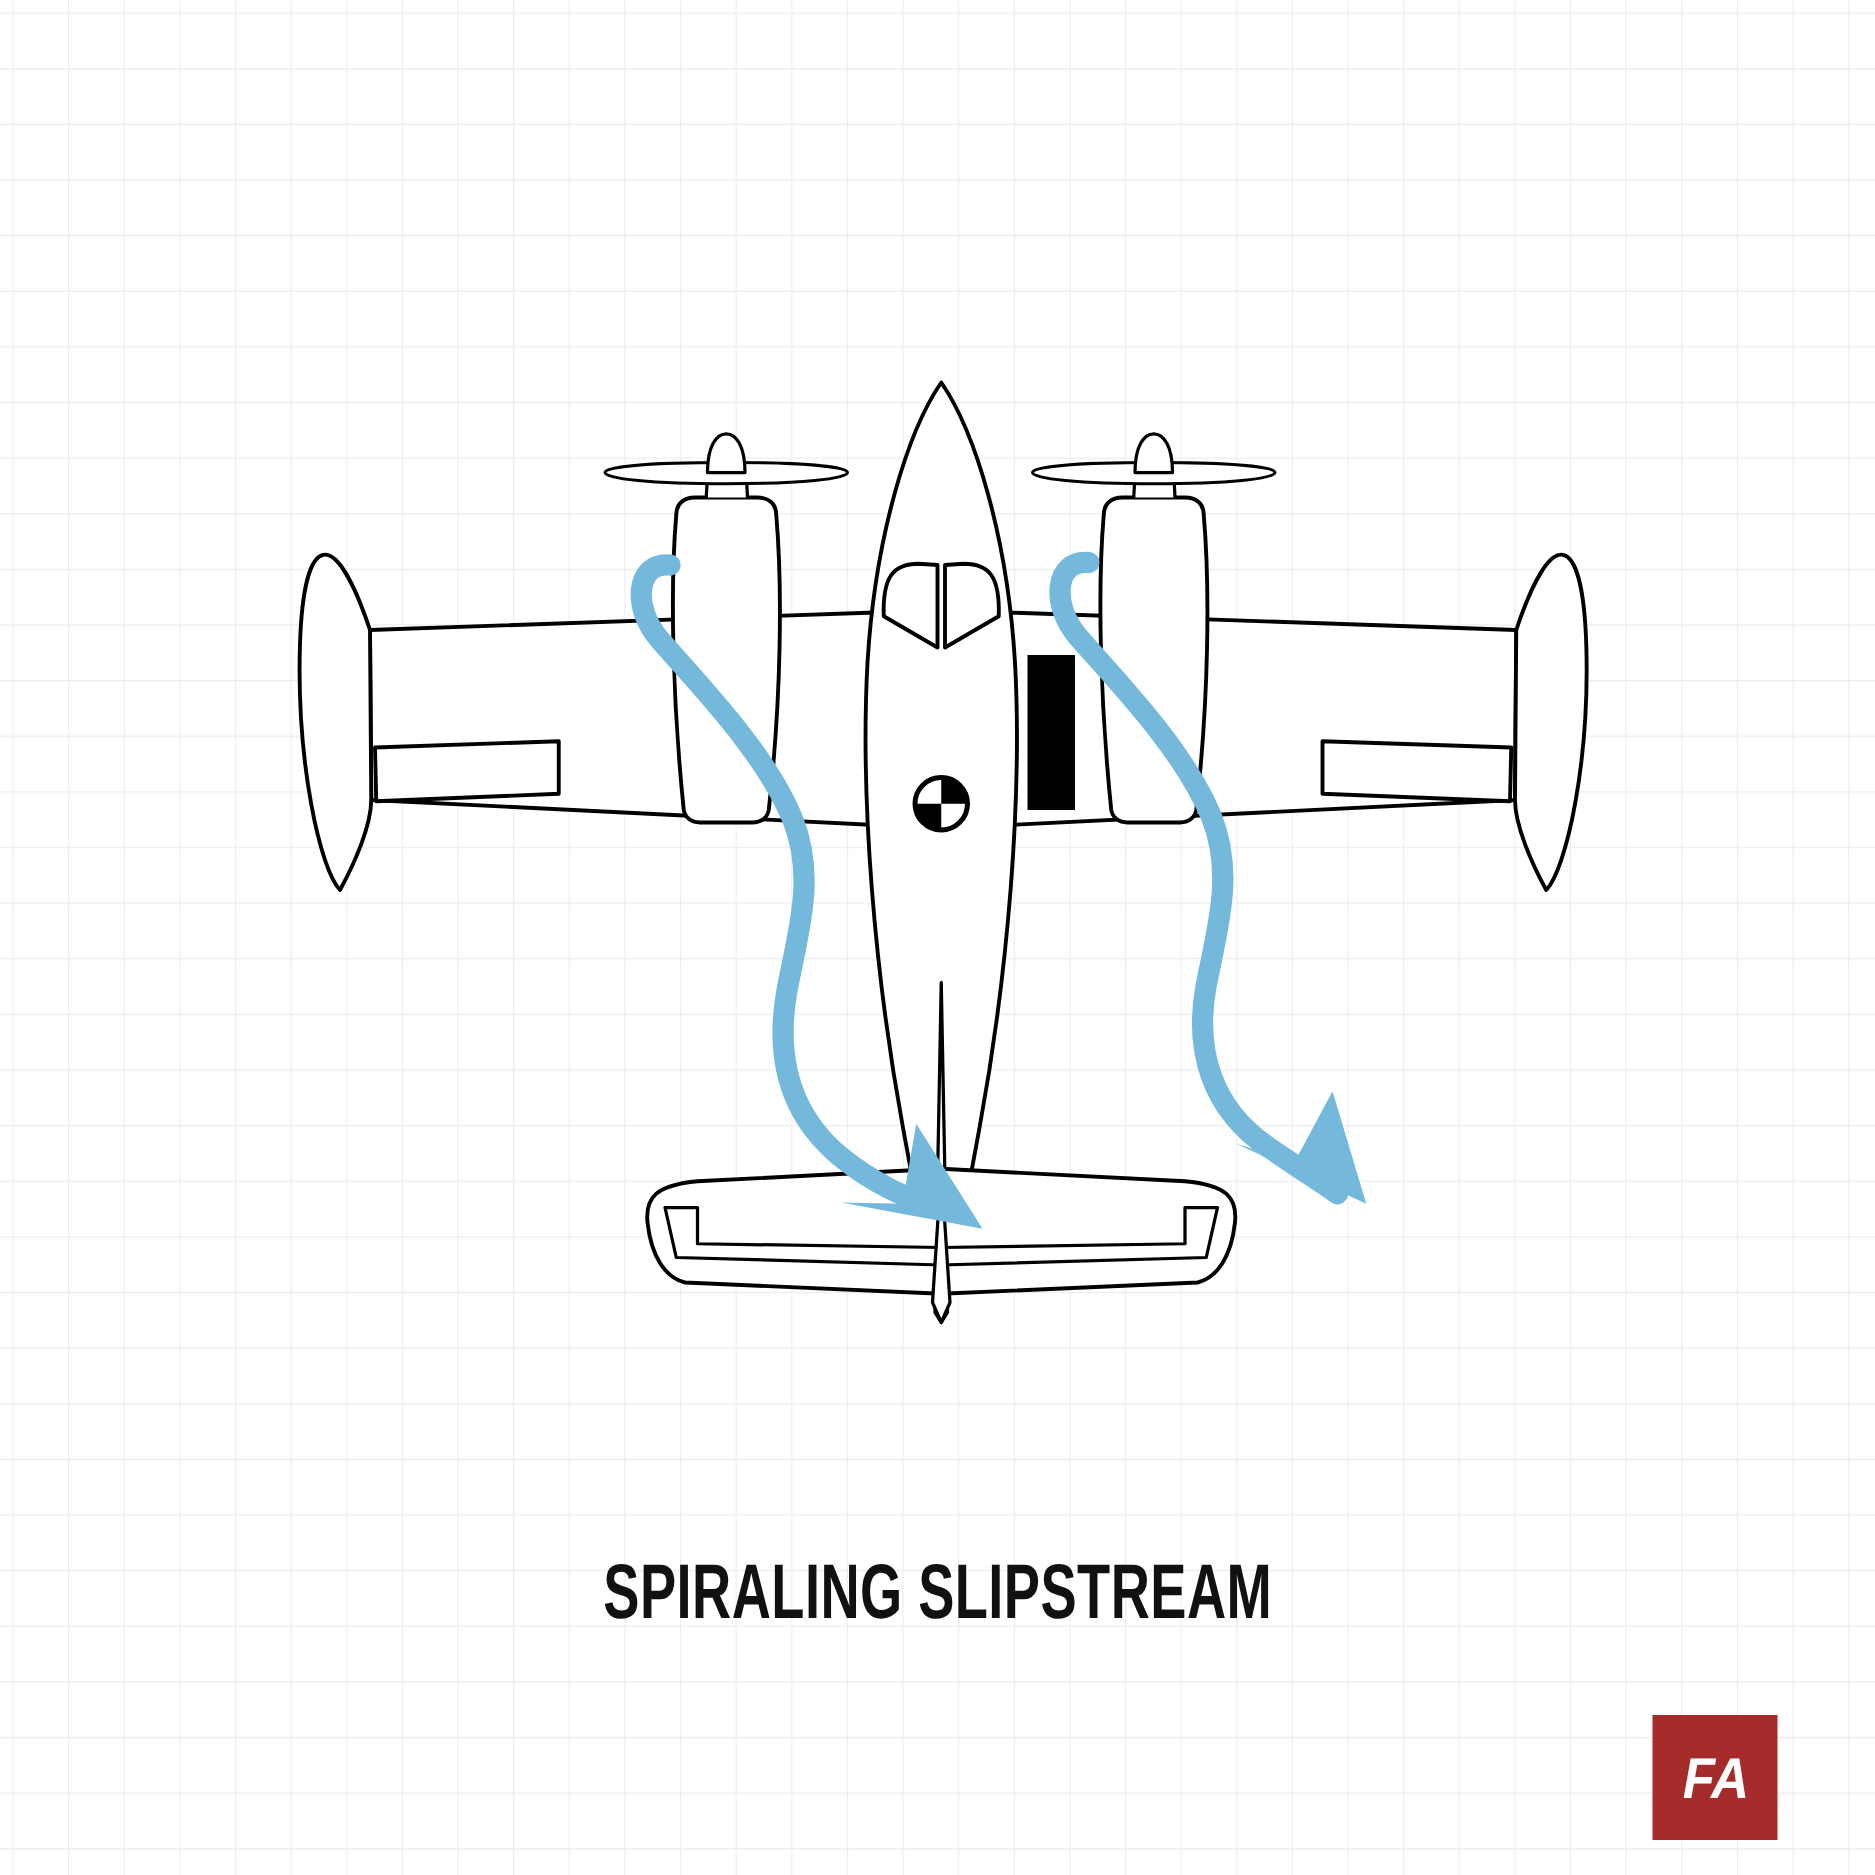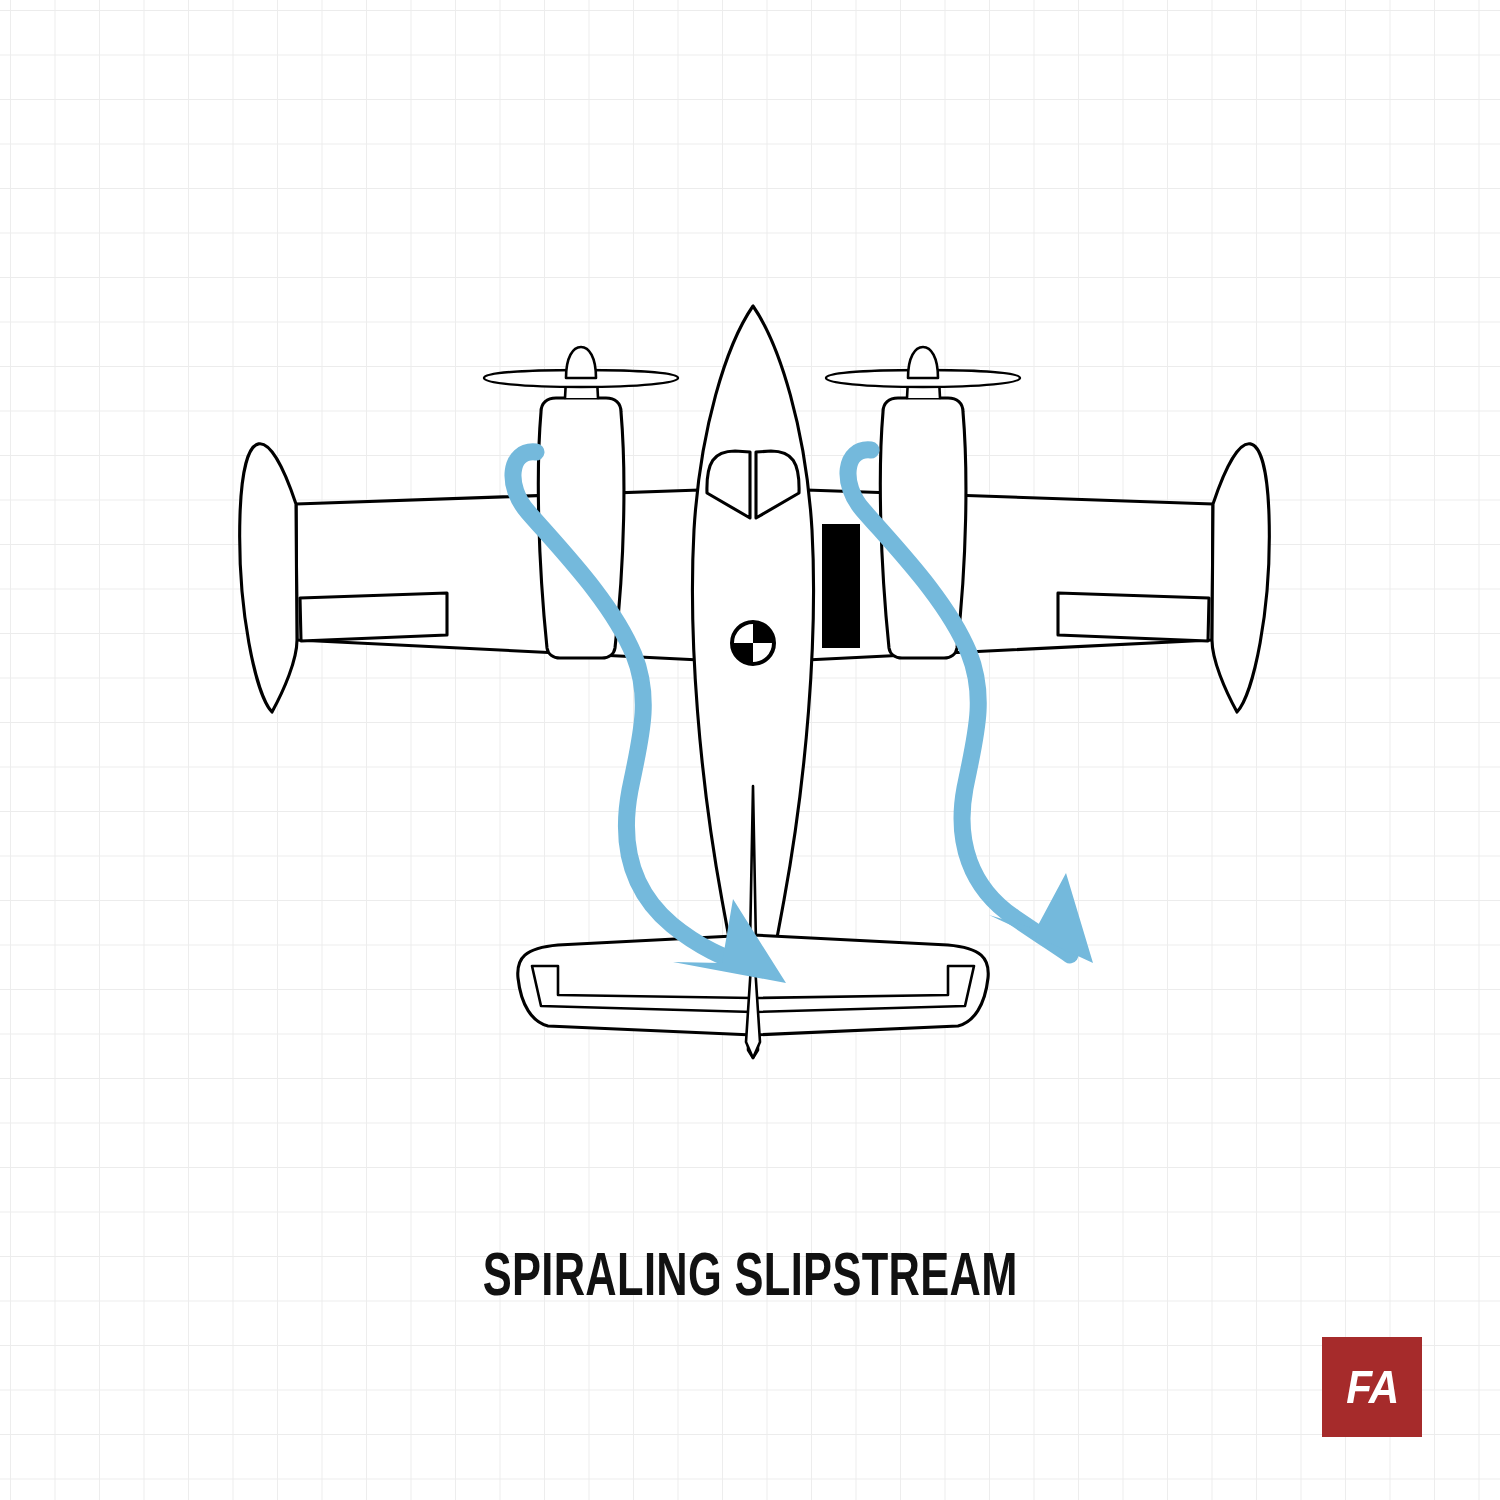"FA" .logo-box { top: 1337px -> 1372px }
